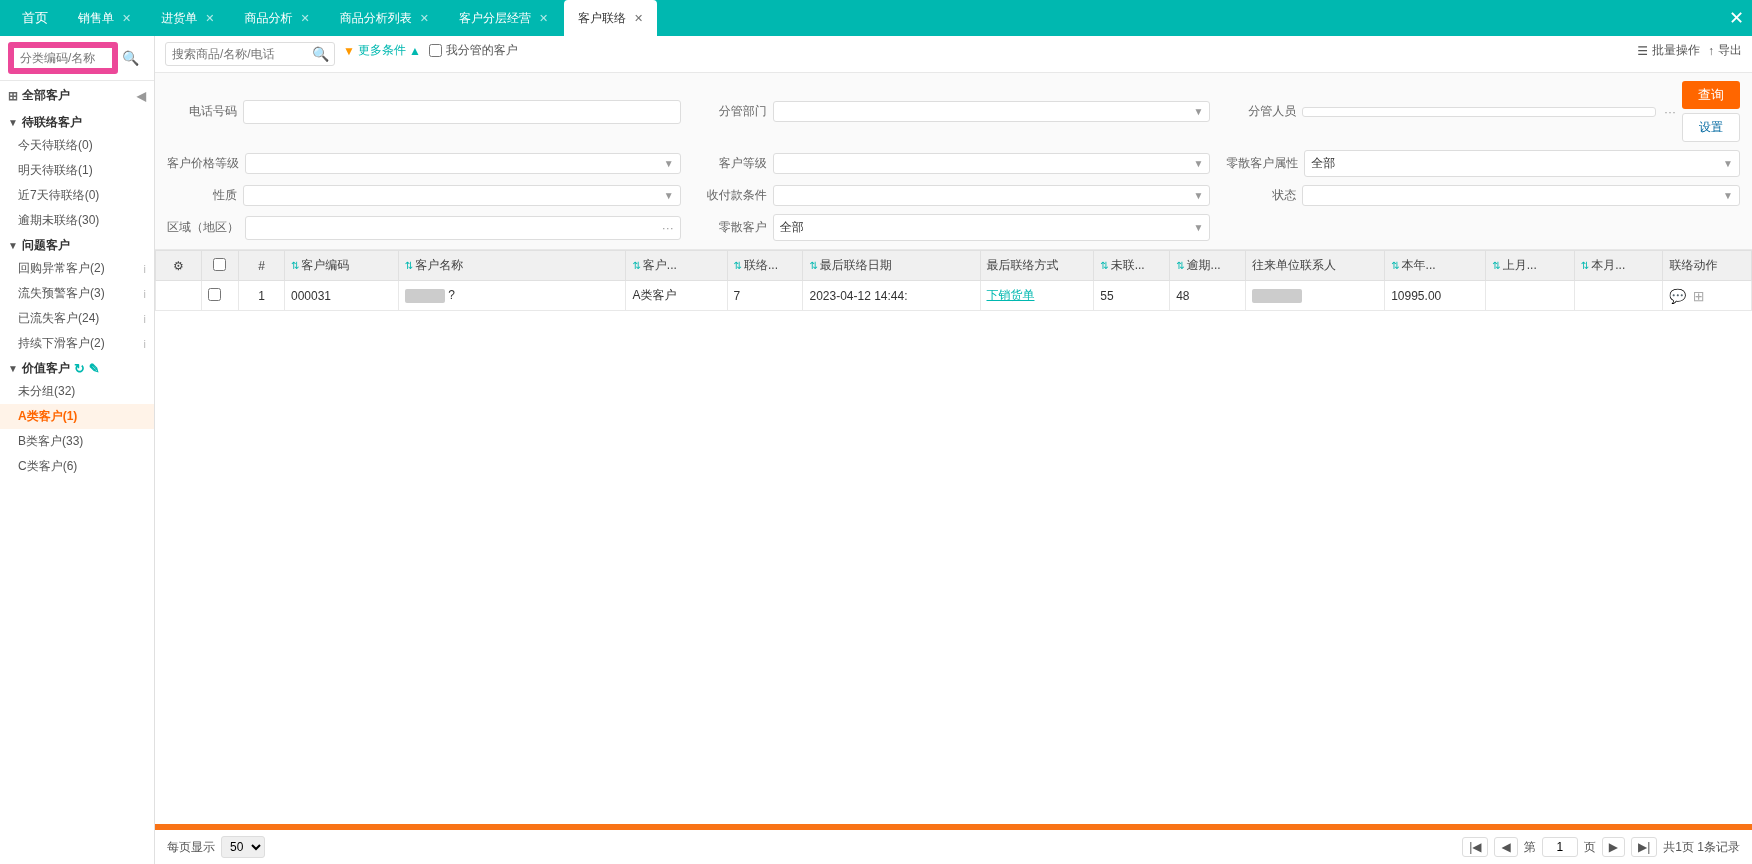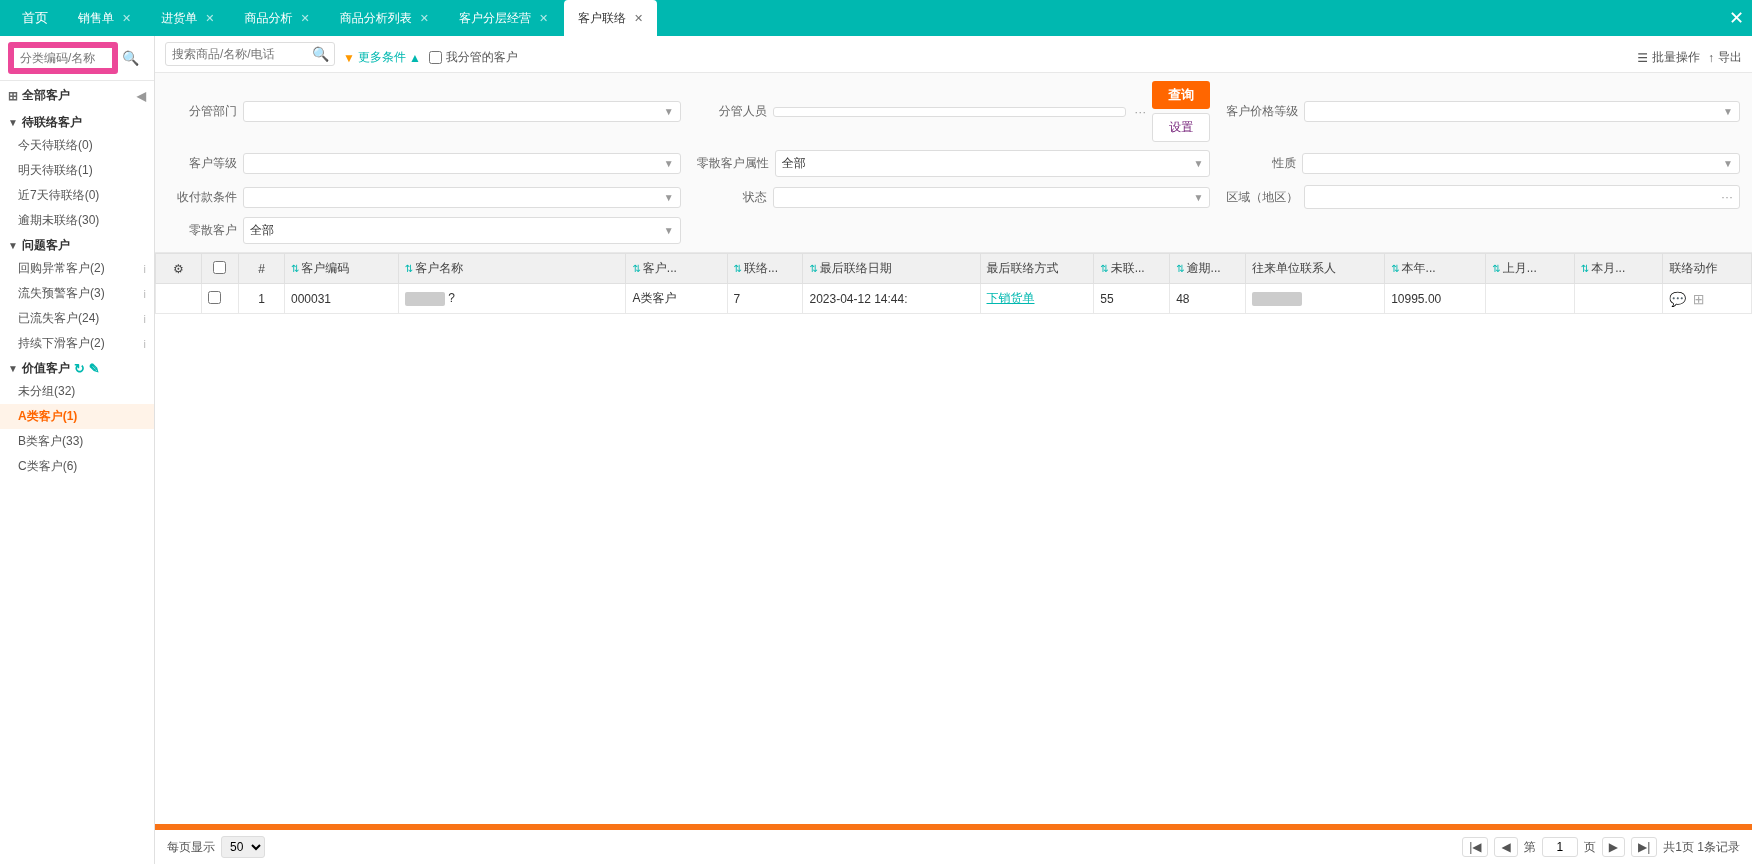"搜索商品/名称/电话" .filter-bar { align-items: flex-end -> flex-start }
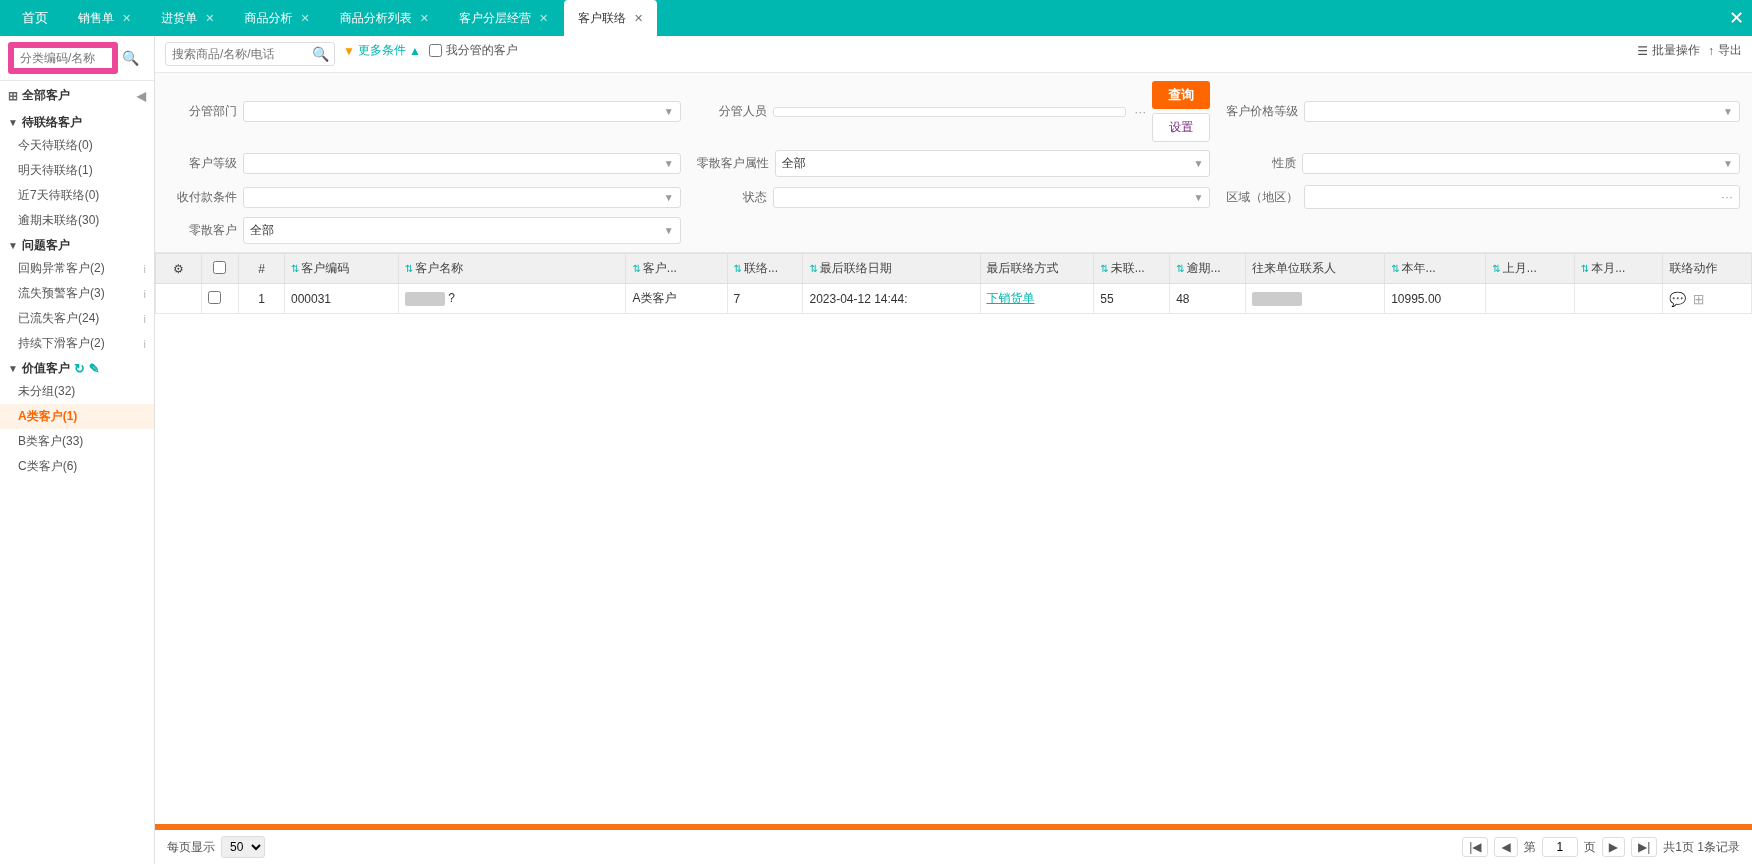"查询" .btn-query { font-weight: bold -> normal }
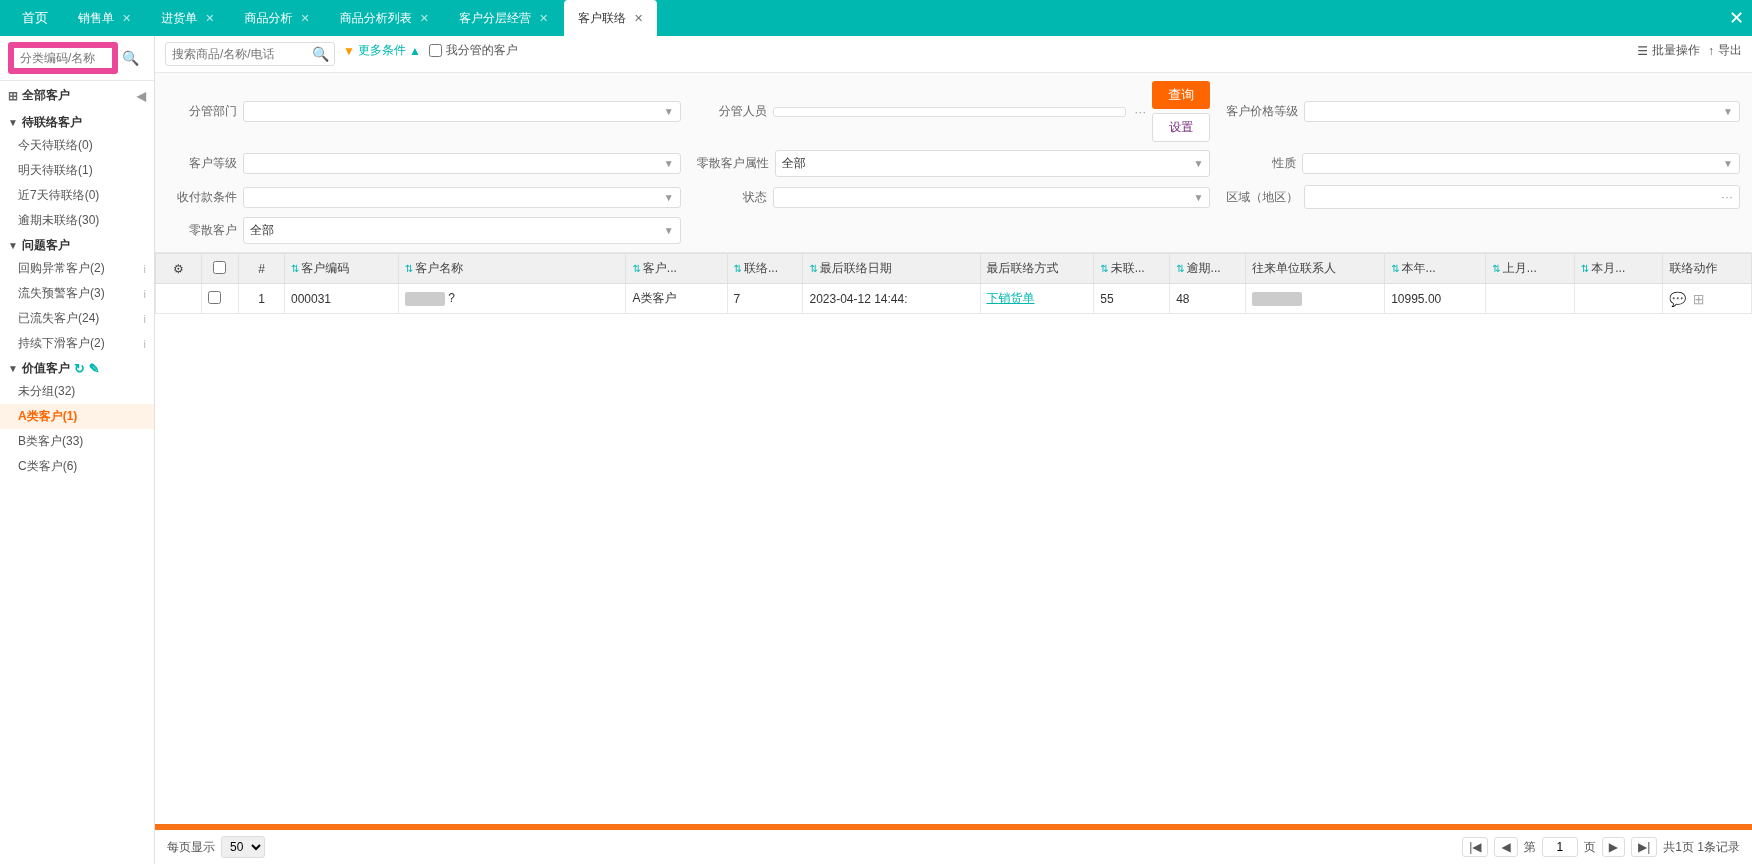"电话号码" div.filter-row { html: none -> <div> <span>电话号码</span> <input> </div> }
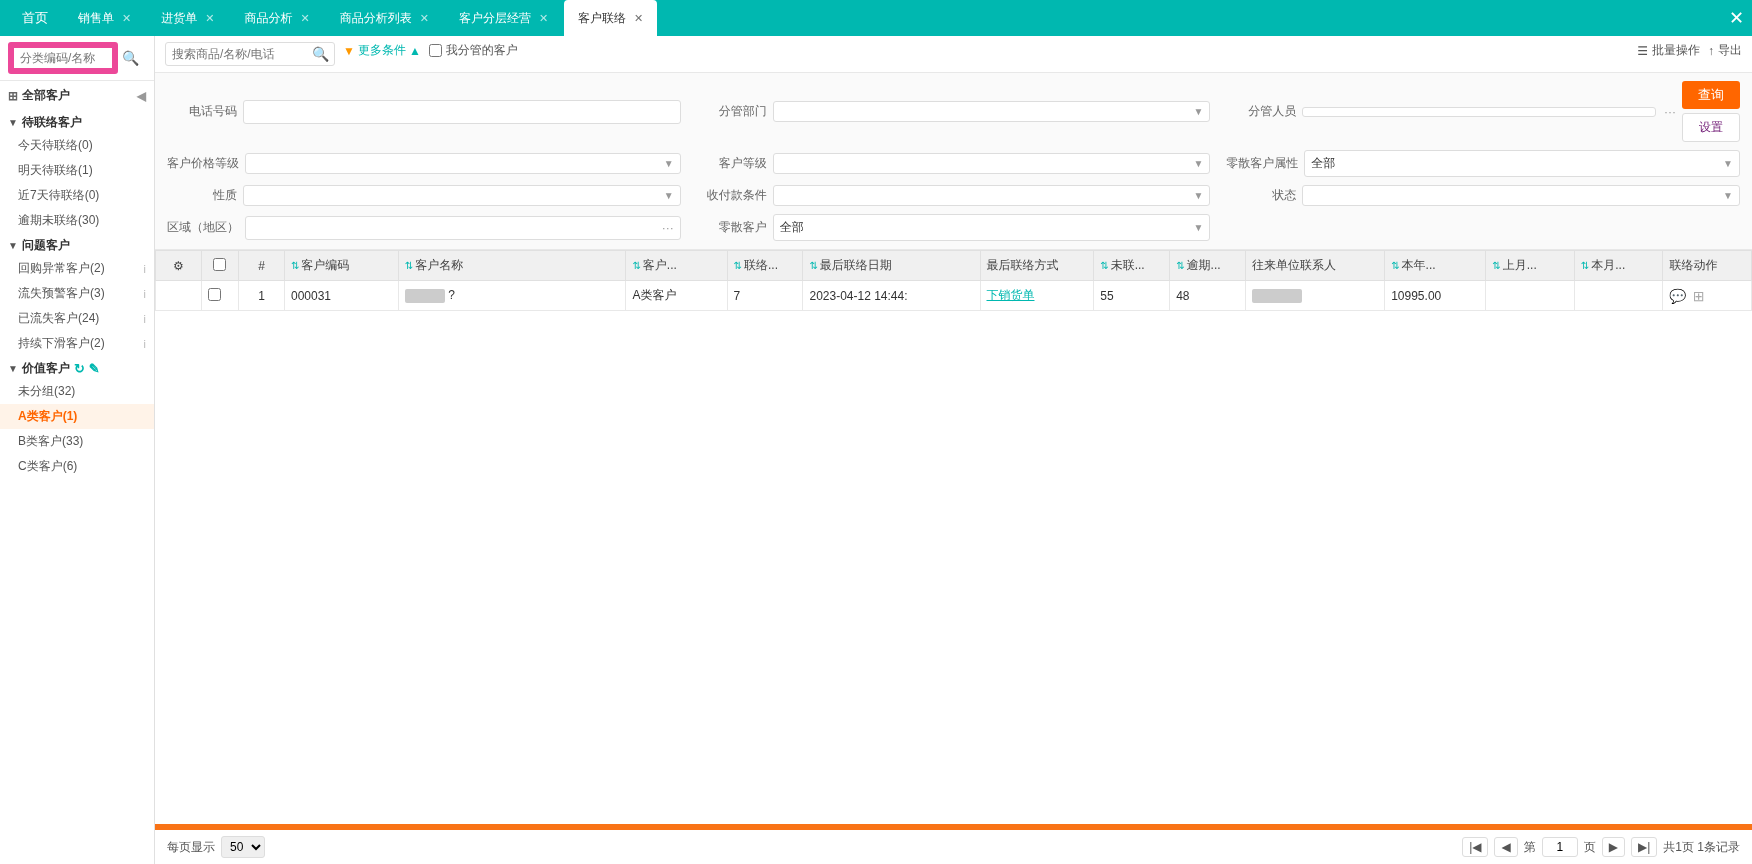"设置" .btn-settings { color: #701a75 -> #0369a1 }
